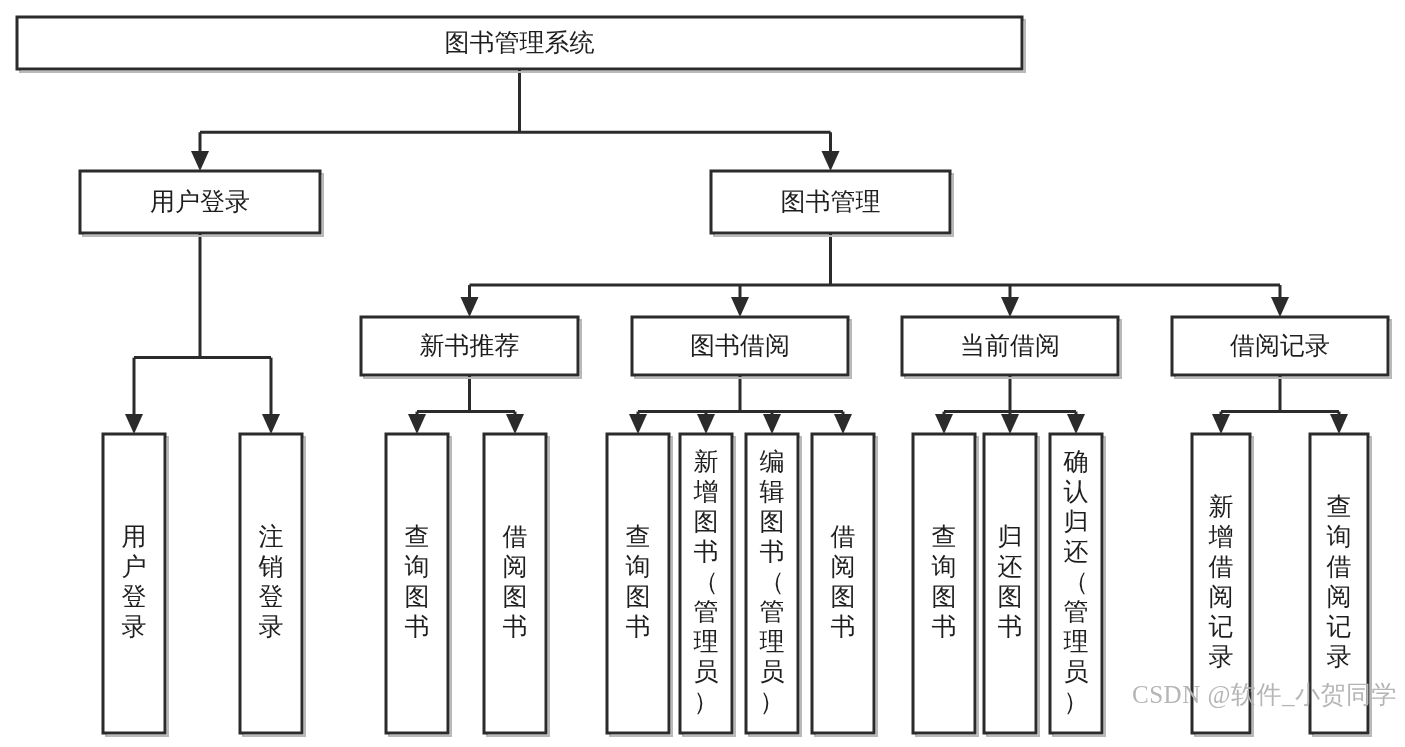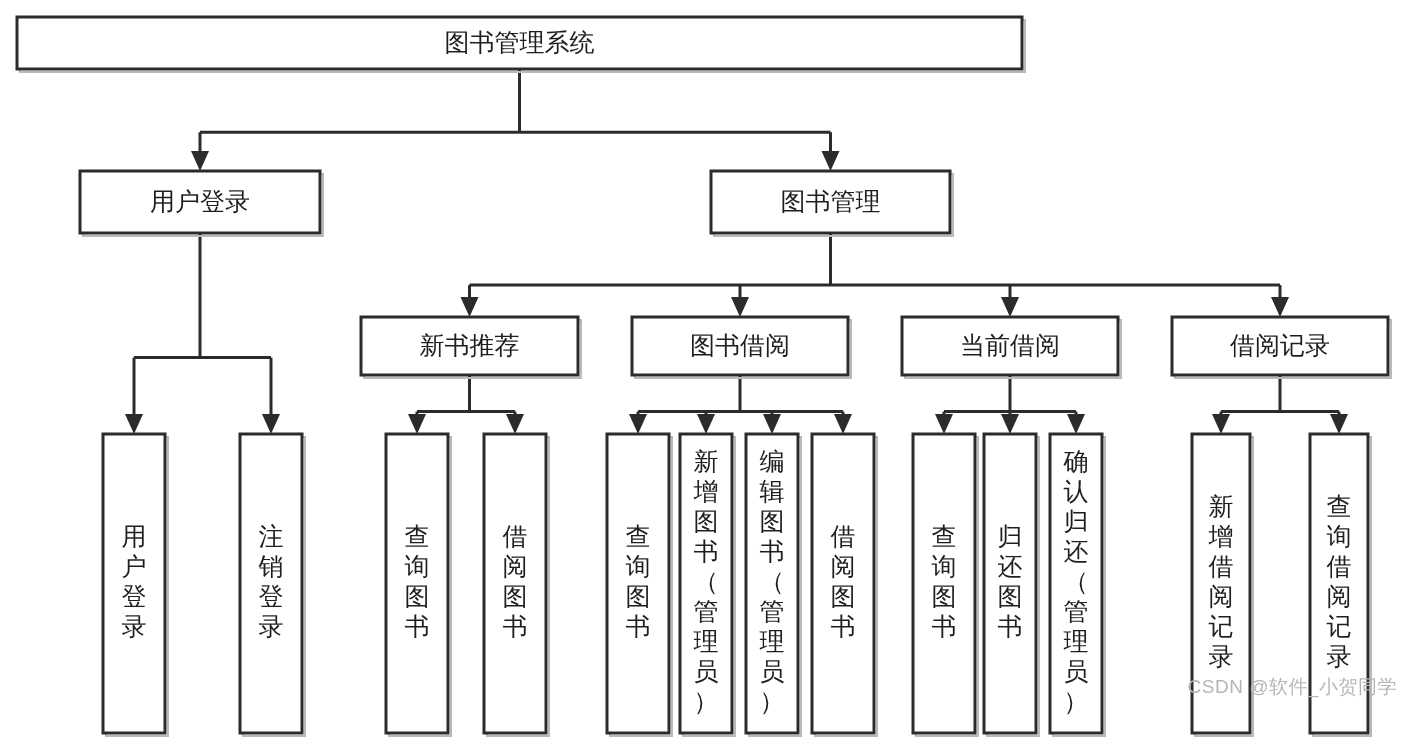"CSDN @软件_小贺同学" .watermark { bottom: 17px -> 6px; font-family: Liberation Sans, sans-serif -> Liberation Serif, serif; font-size: 19px -> 25px }
